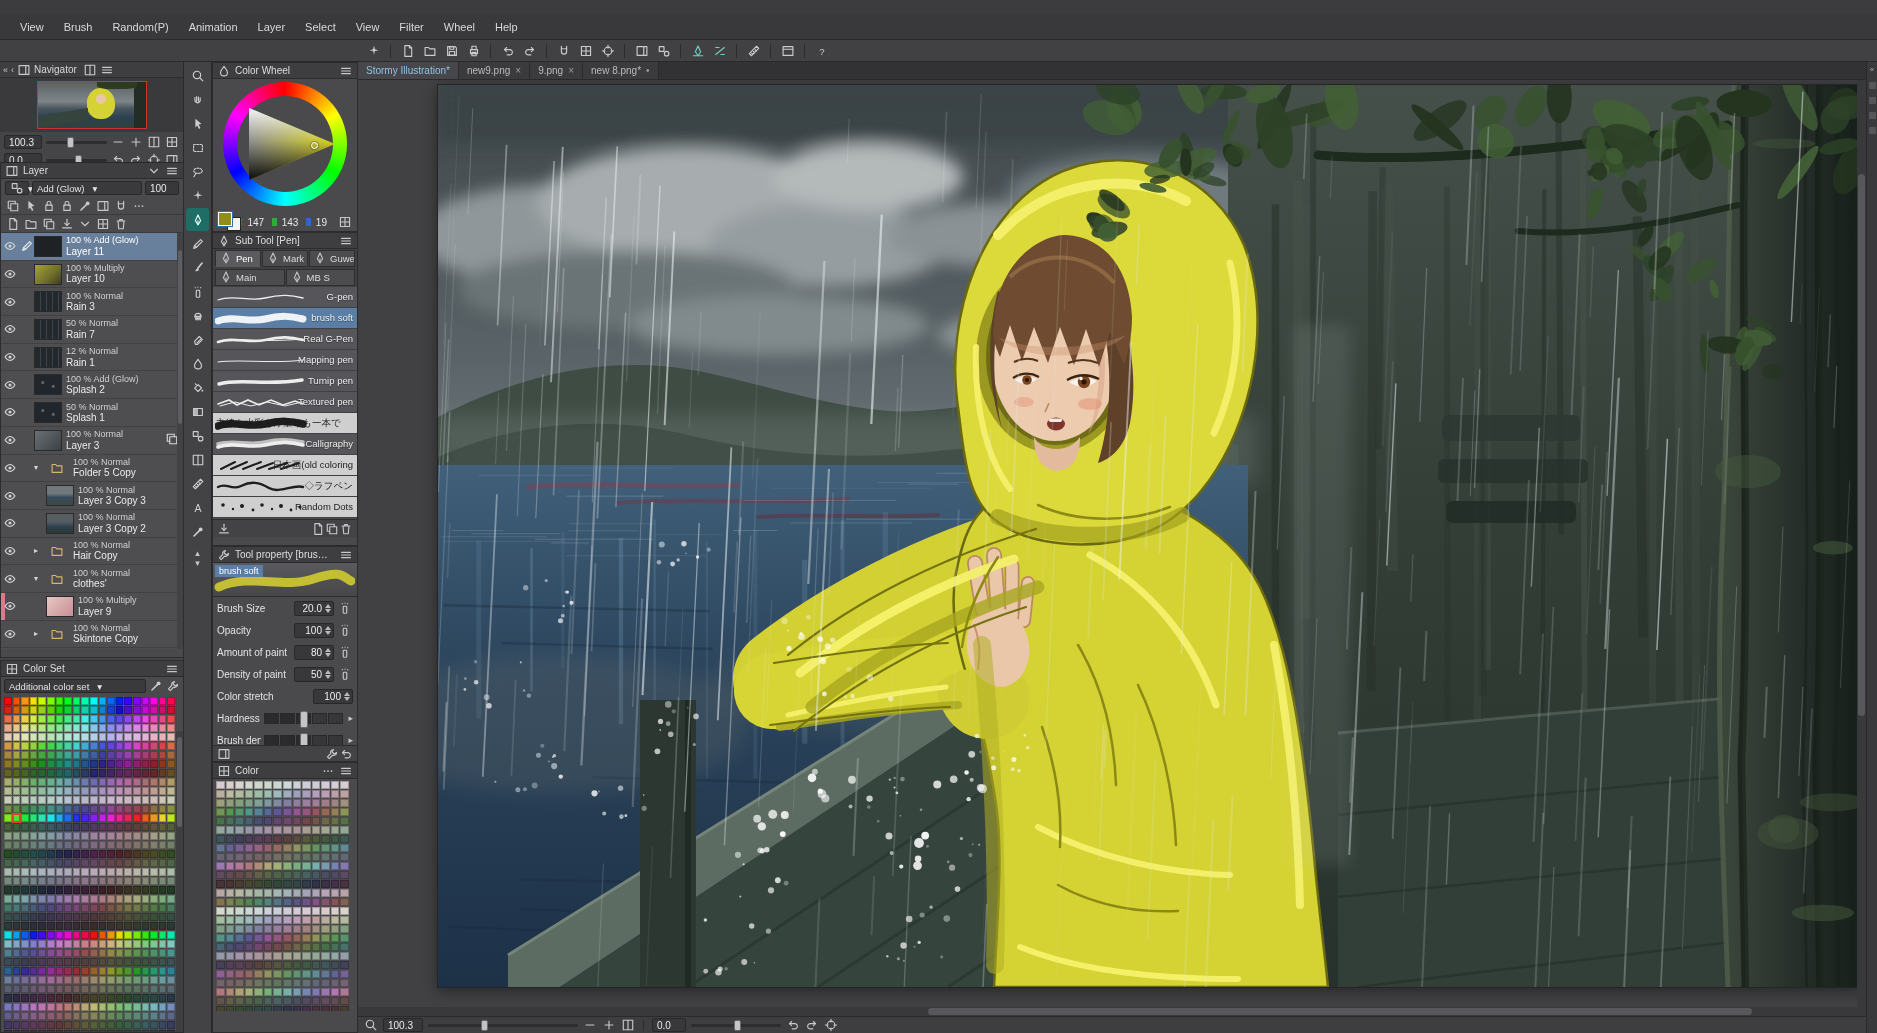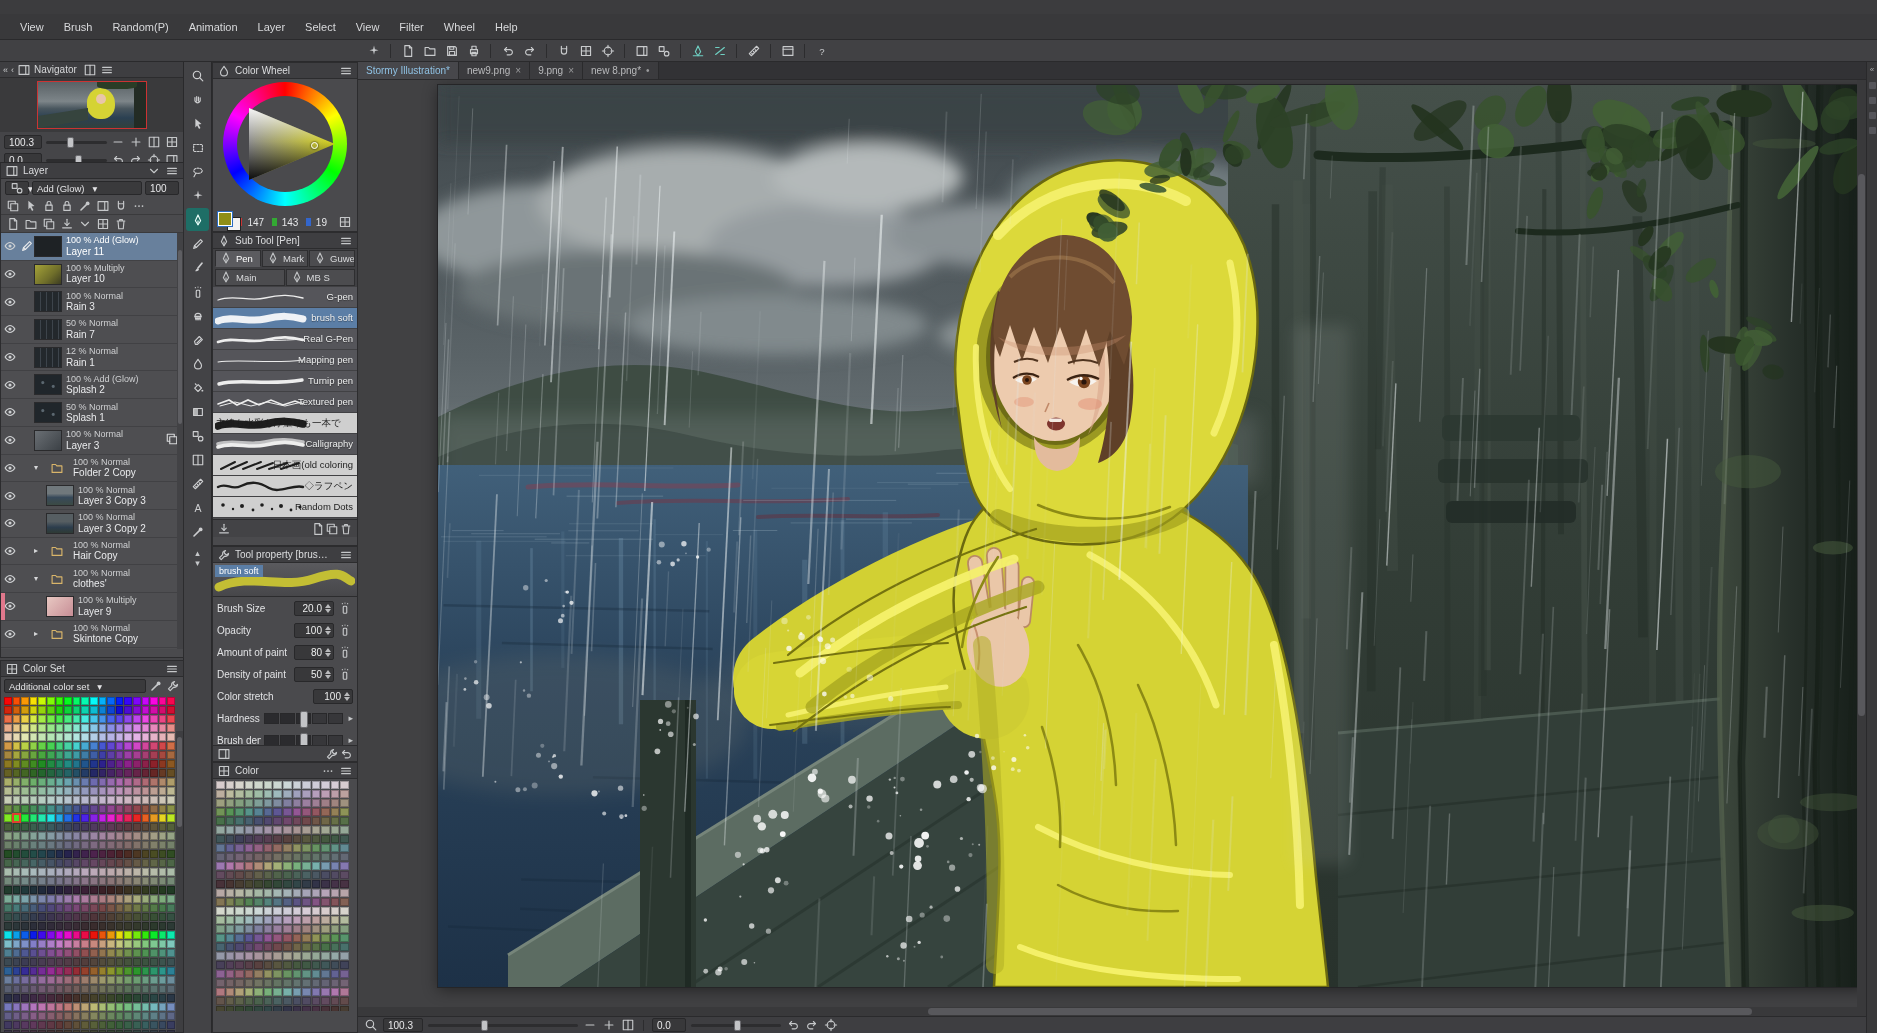"Folder 2 Copy" div.l2 { text: 2 -> 5 }
